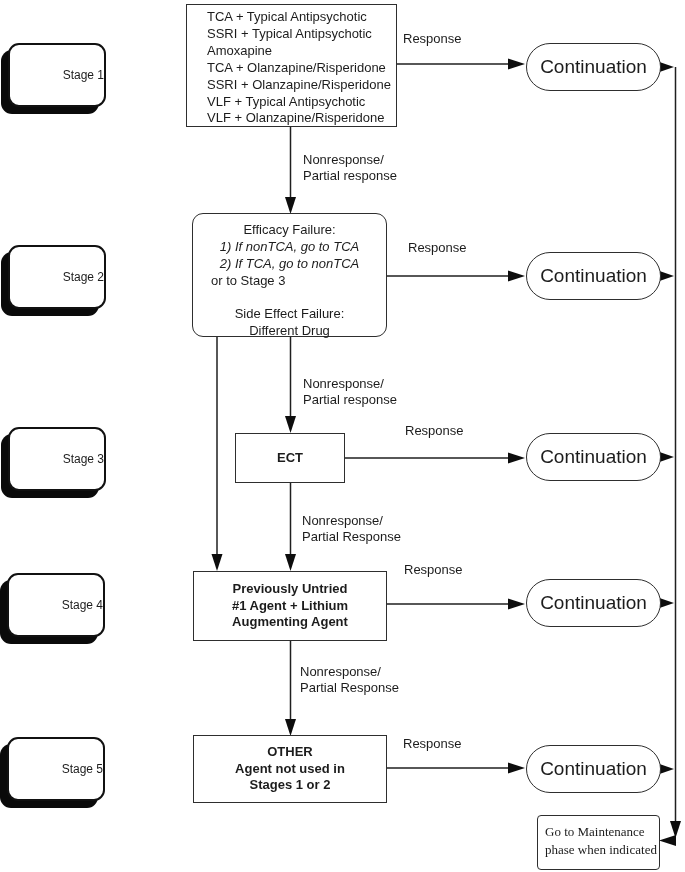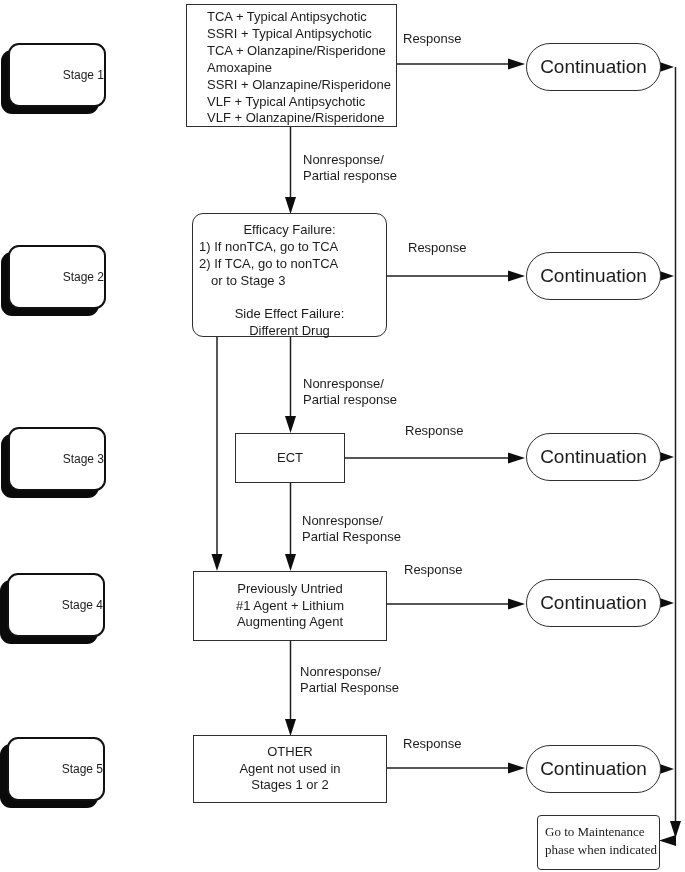"TCA + Olanzapine/Risperidone" div { order: before "Amoxapine" -> after "Amoxapine" }
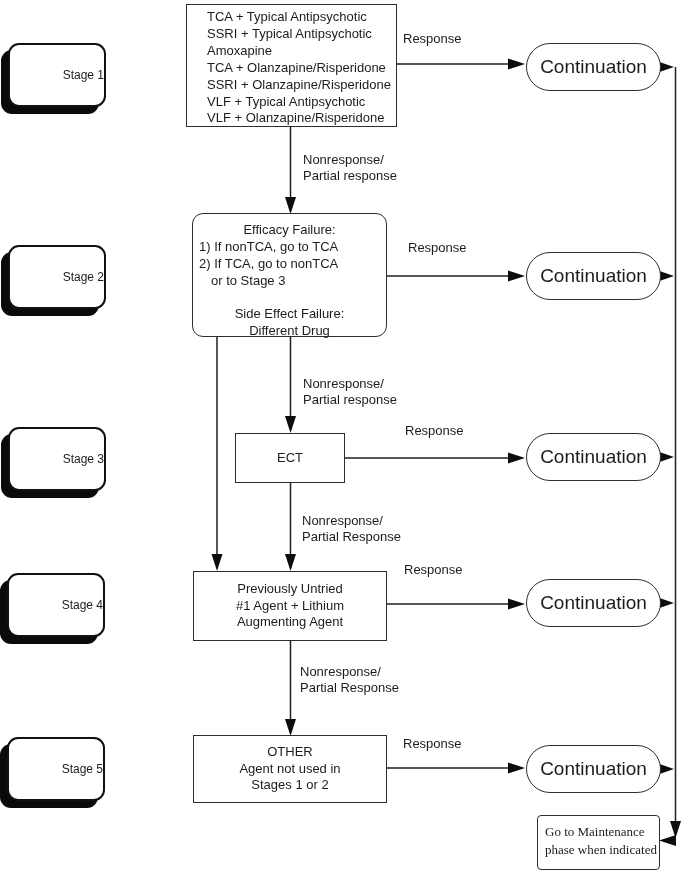"1) If nonTCA, go to" .b2-left { font-style: none -> italic; text-align: left -> center }
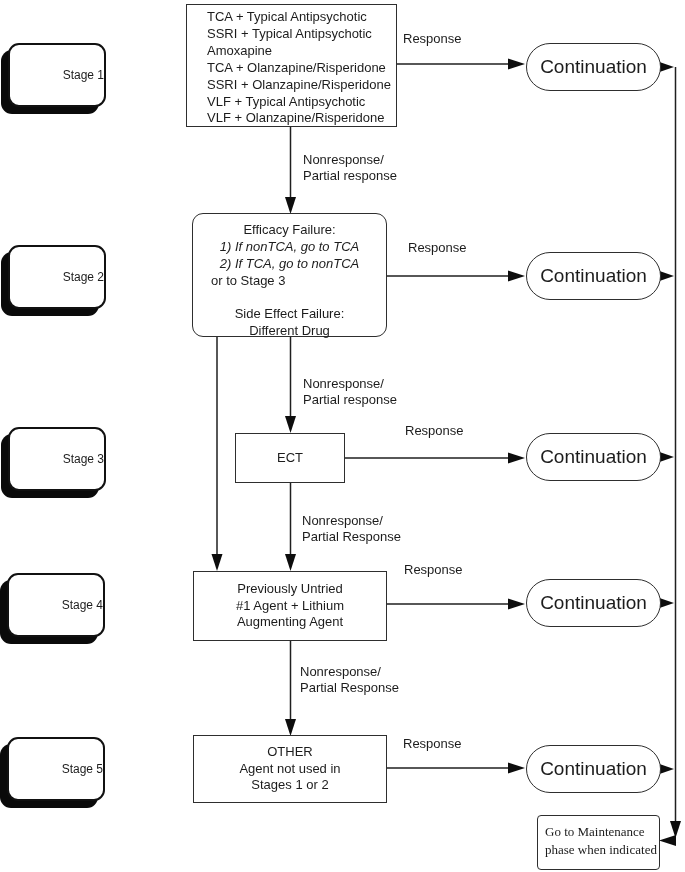"ECT" .box-center { font-weight: none -> bold }
